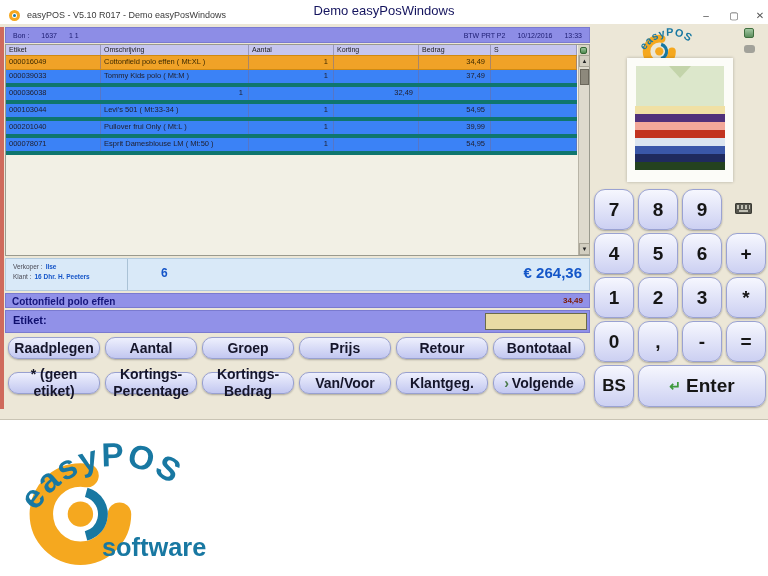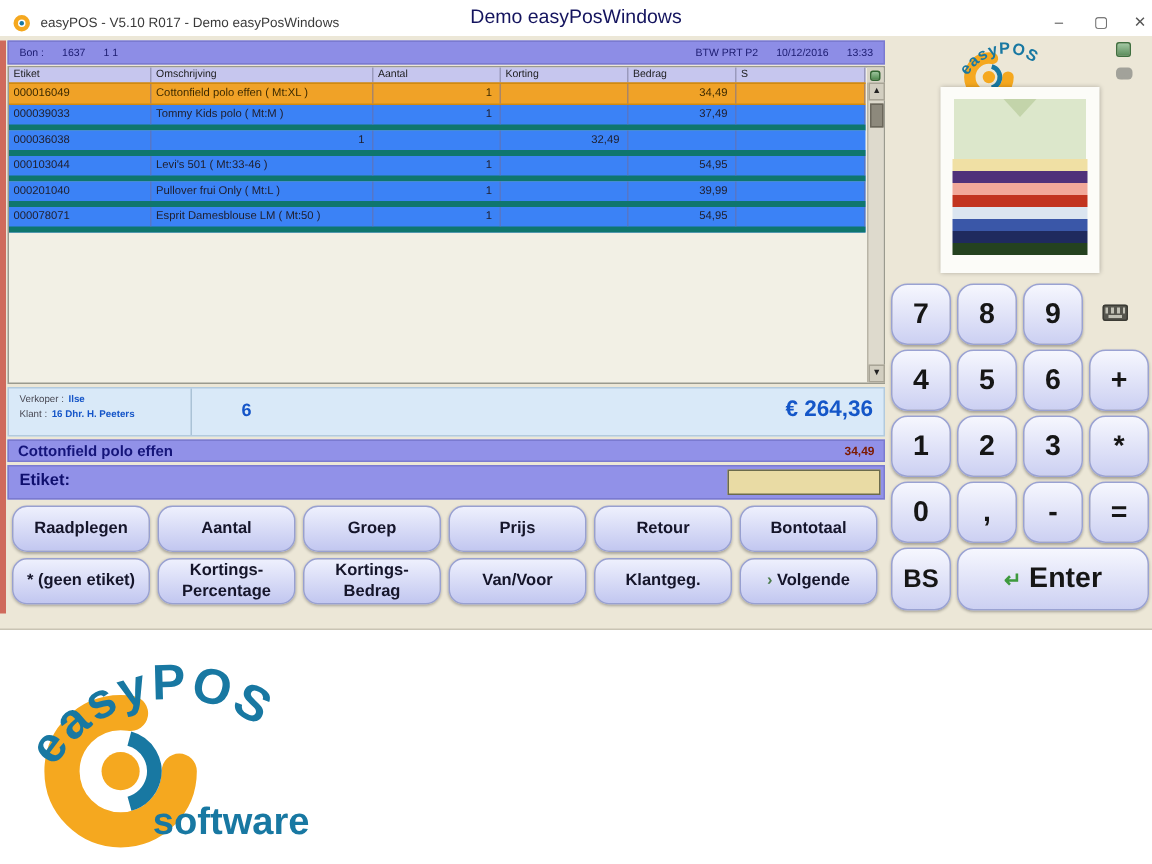"Levi's 501 ( Mt:33-46 )" div.cell { text: Mt:33-46 -> Mt:33-34 }
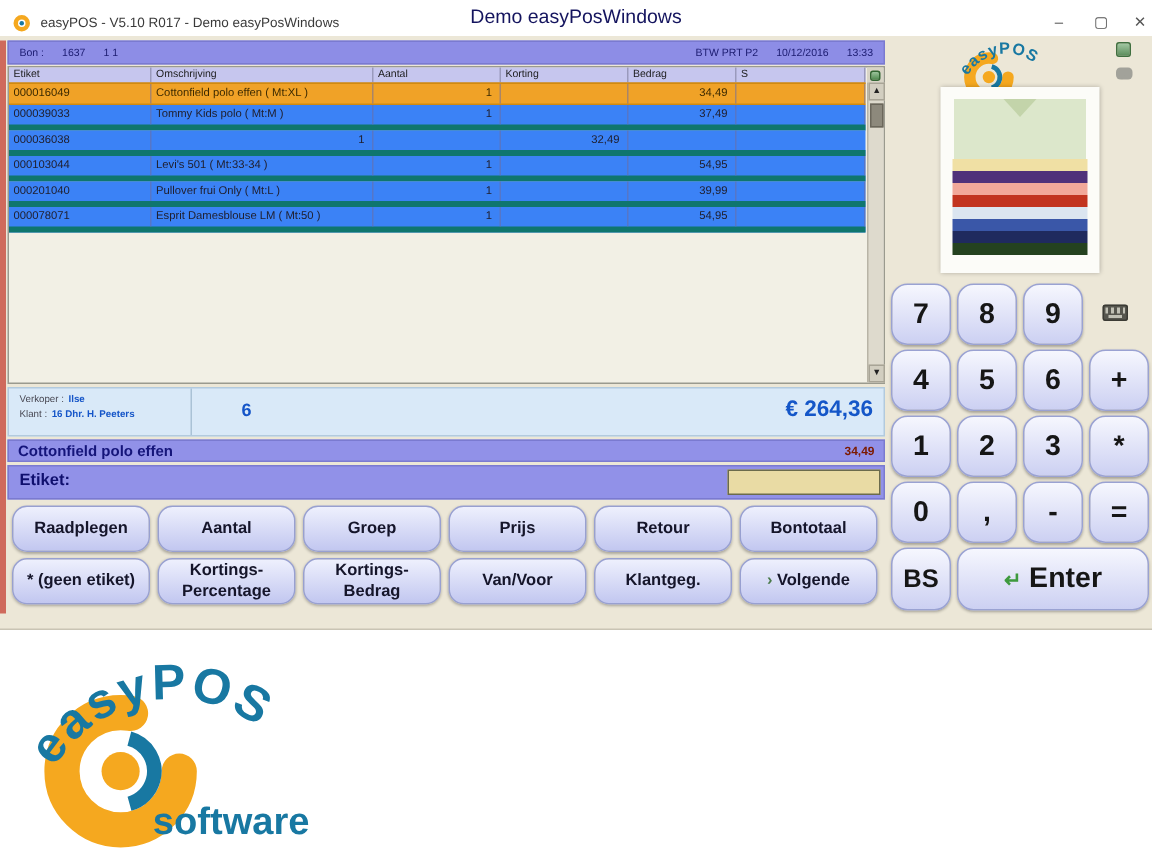"Raadplegen" .fbtn { font-size: 11px -> 14px; height: 31px -> 22px }
